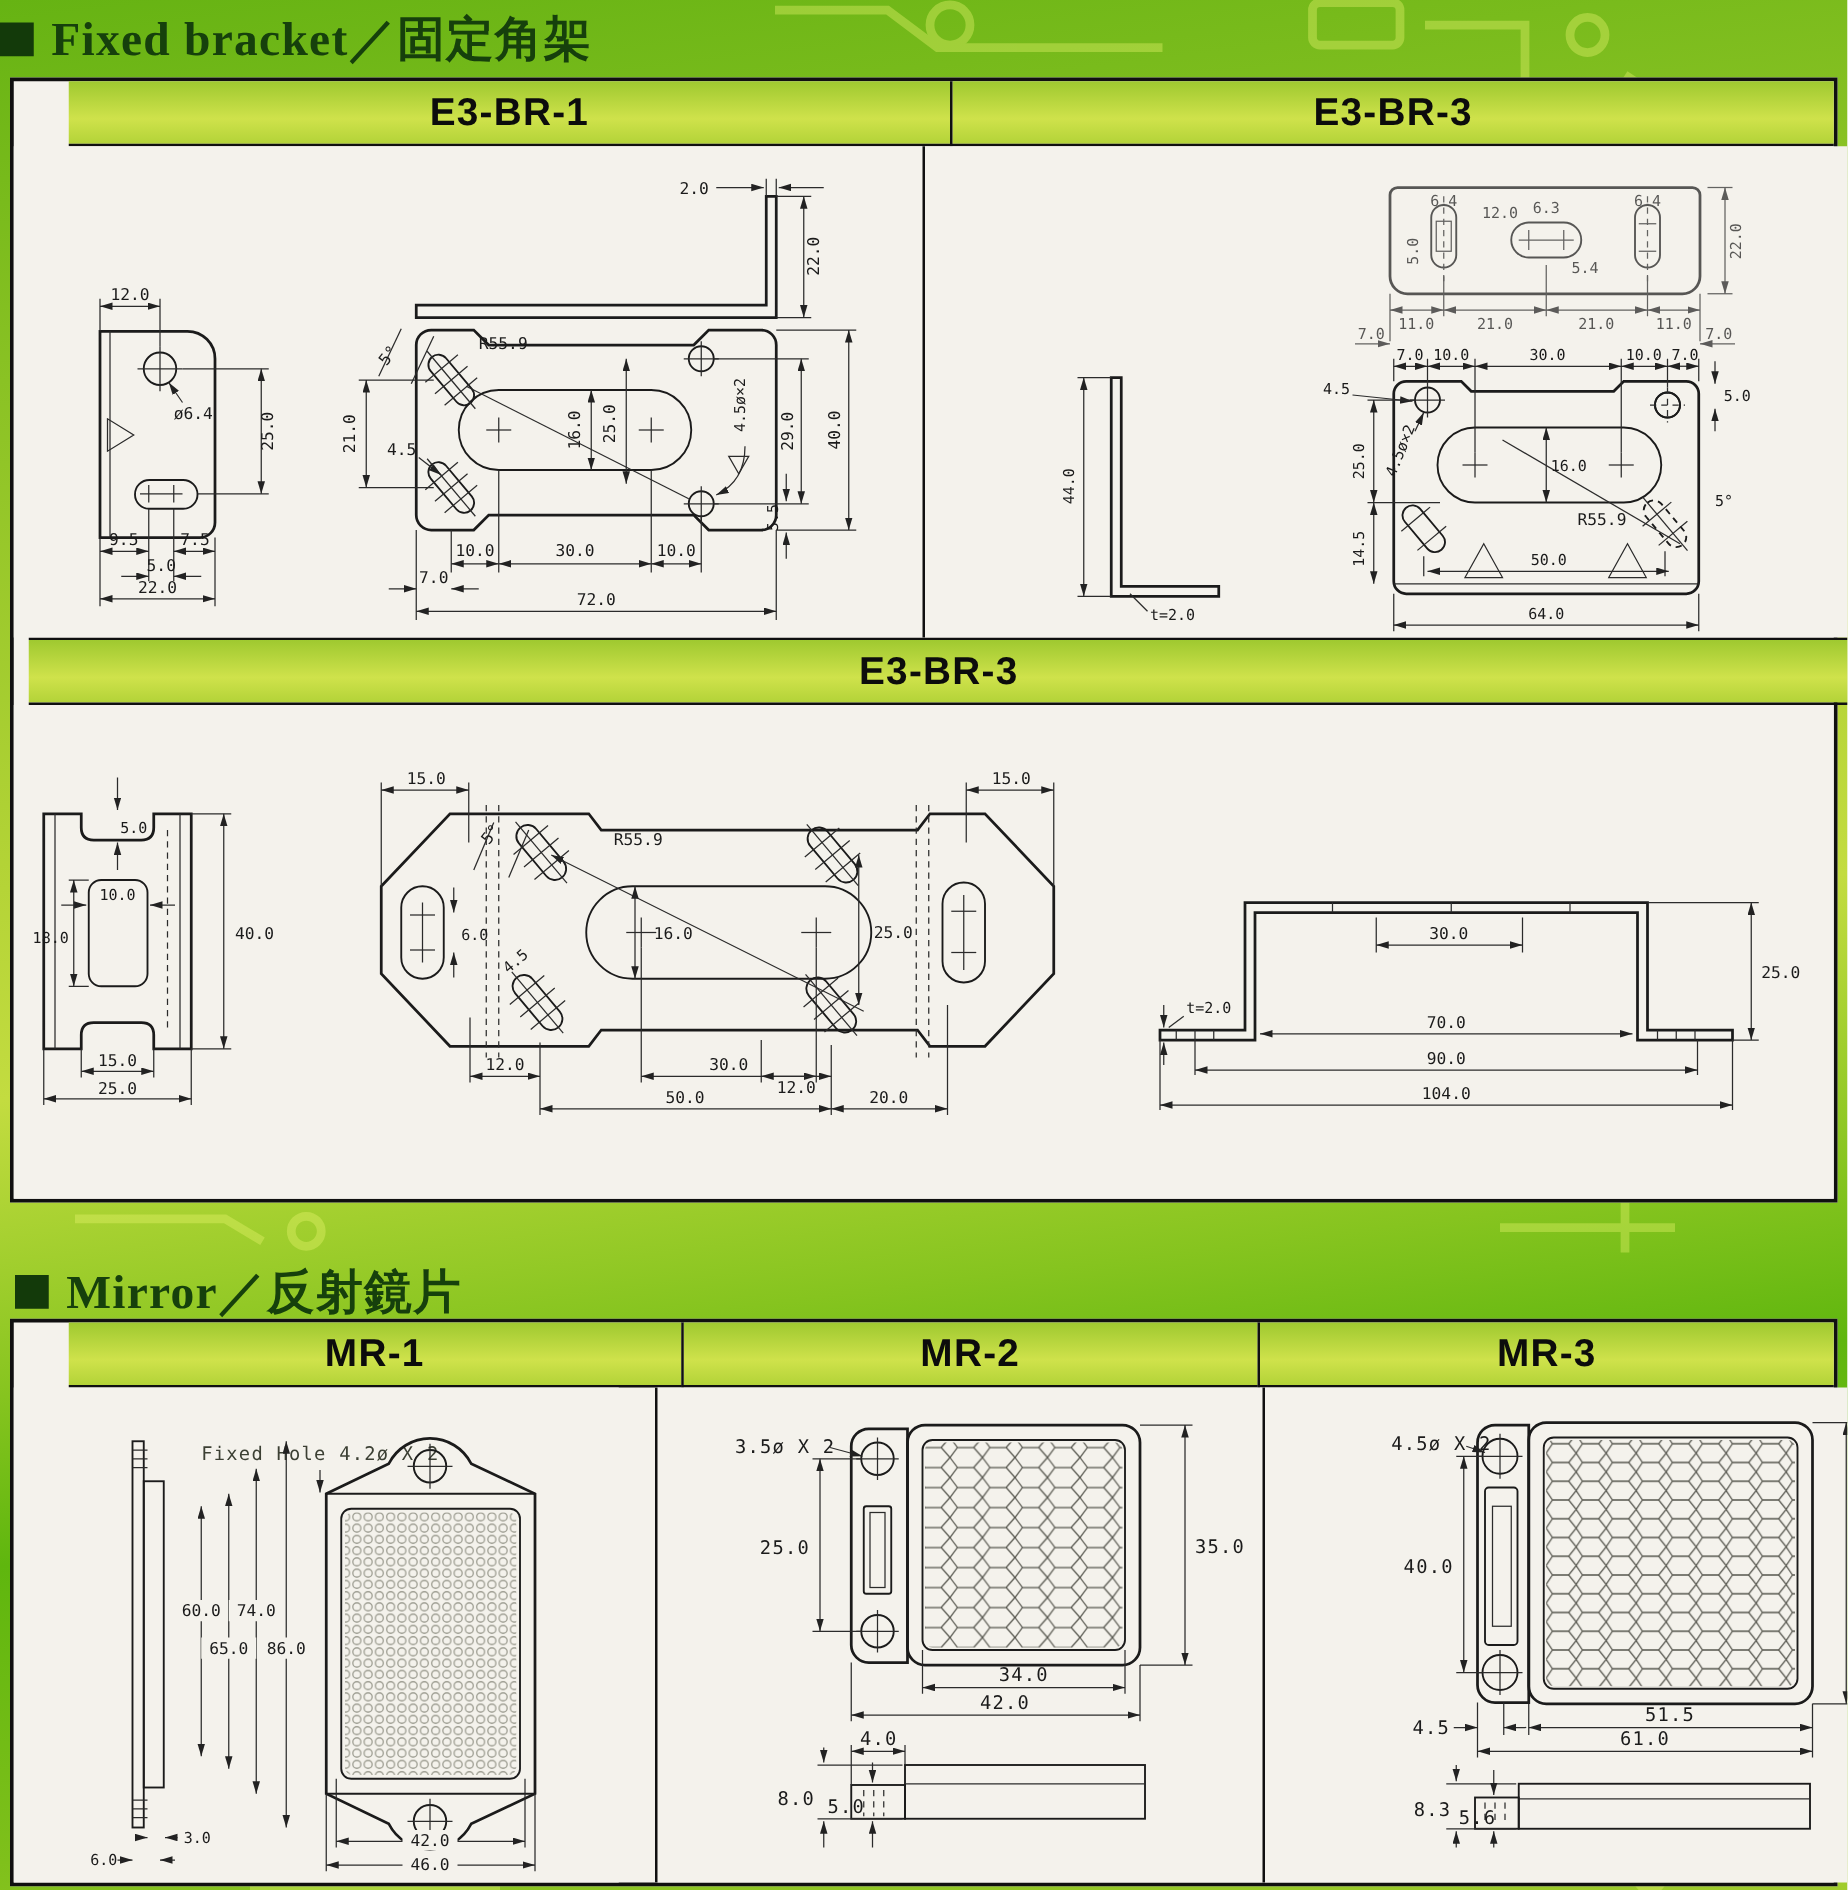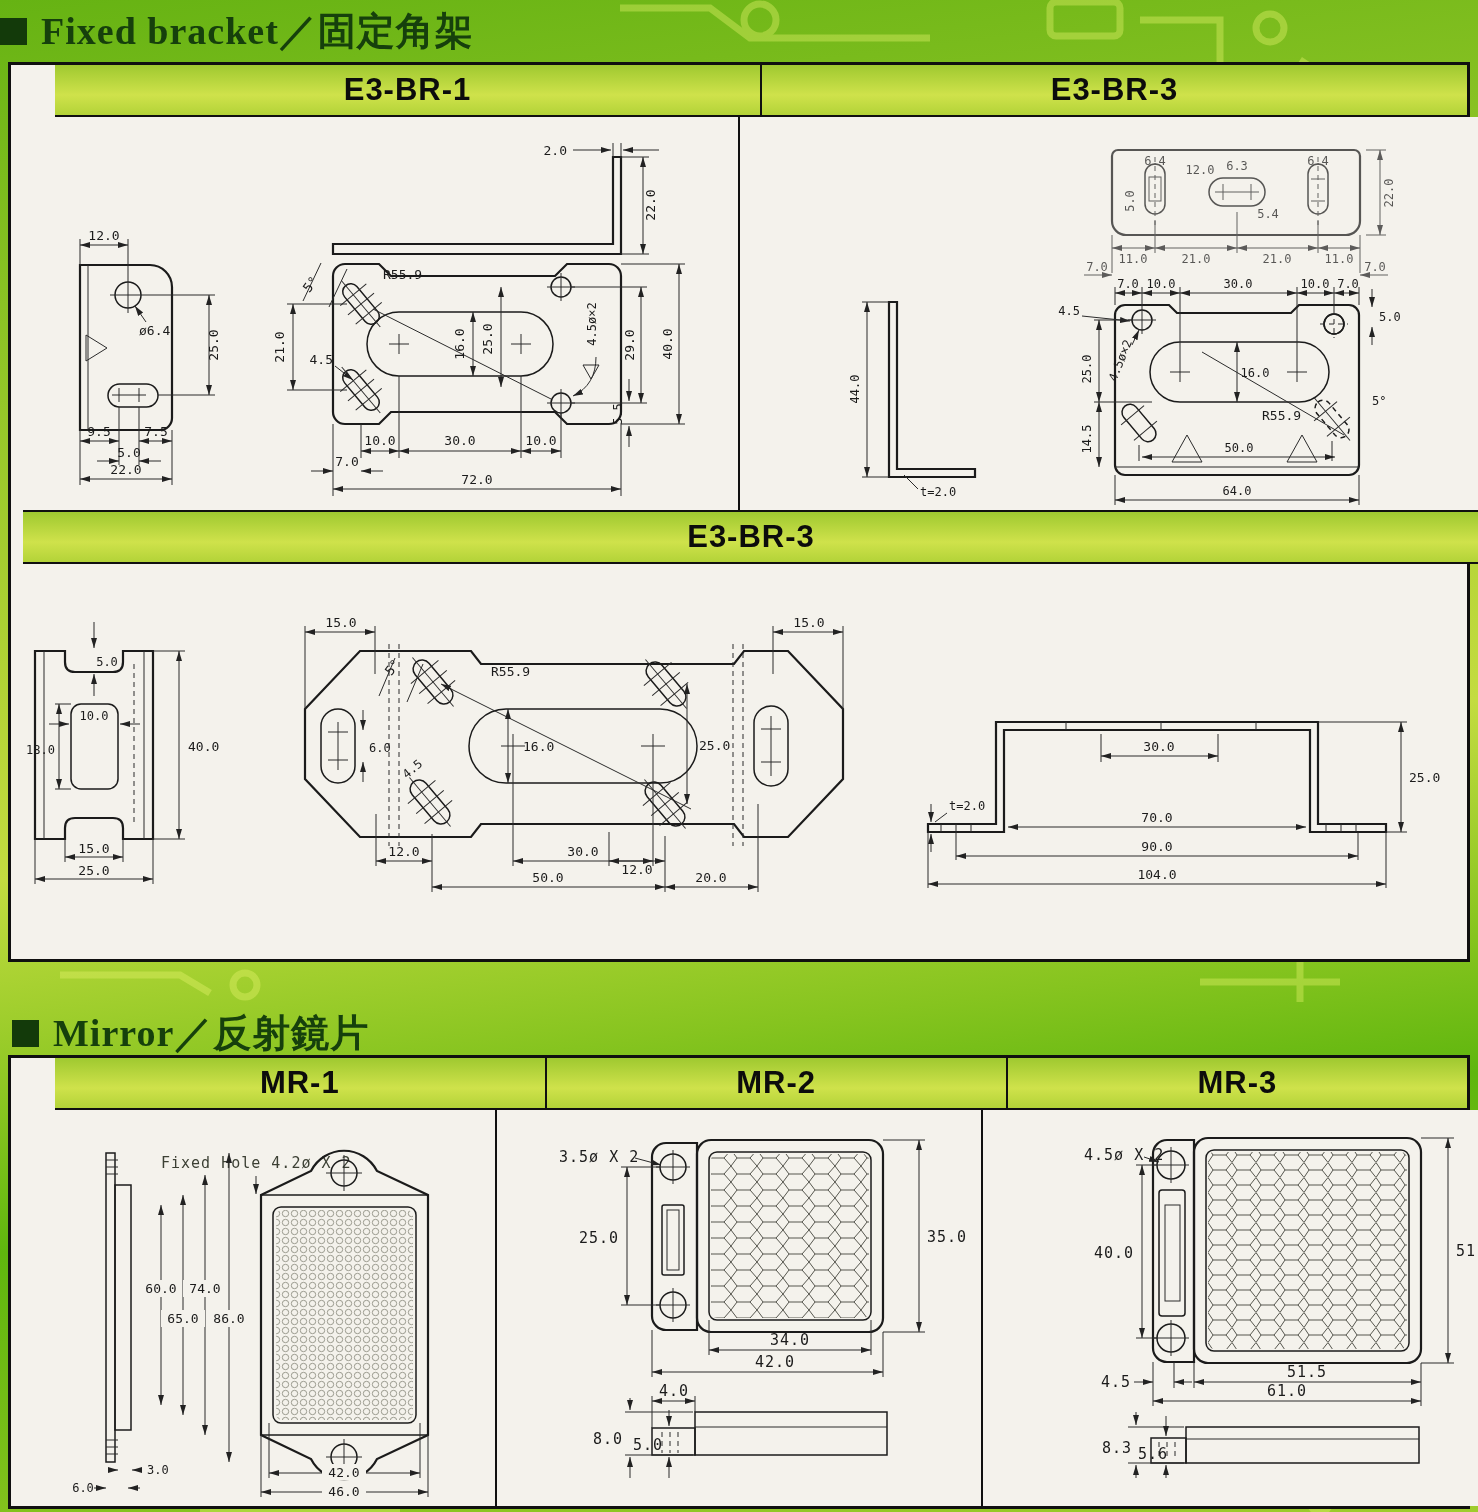"3.5ø X 2" div.panel { margin-left: none -> 29px }
